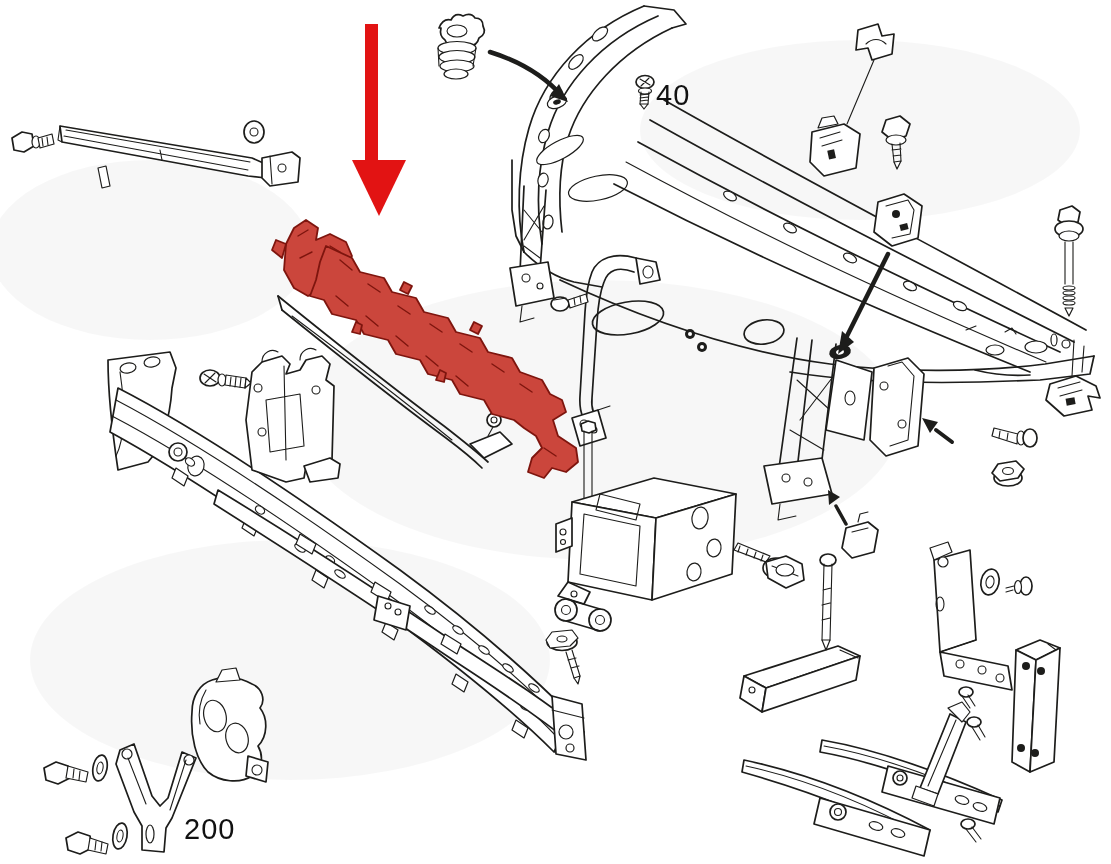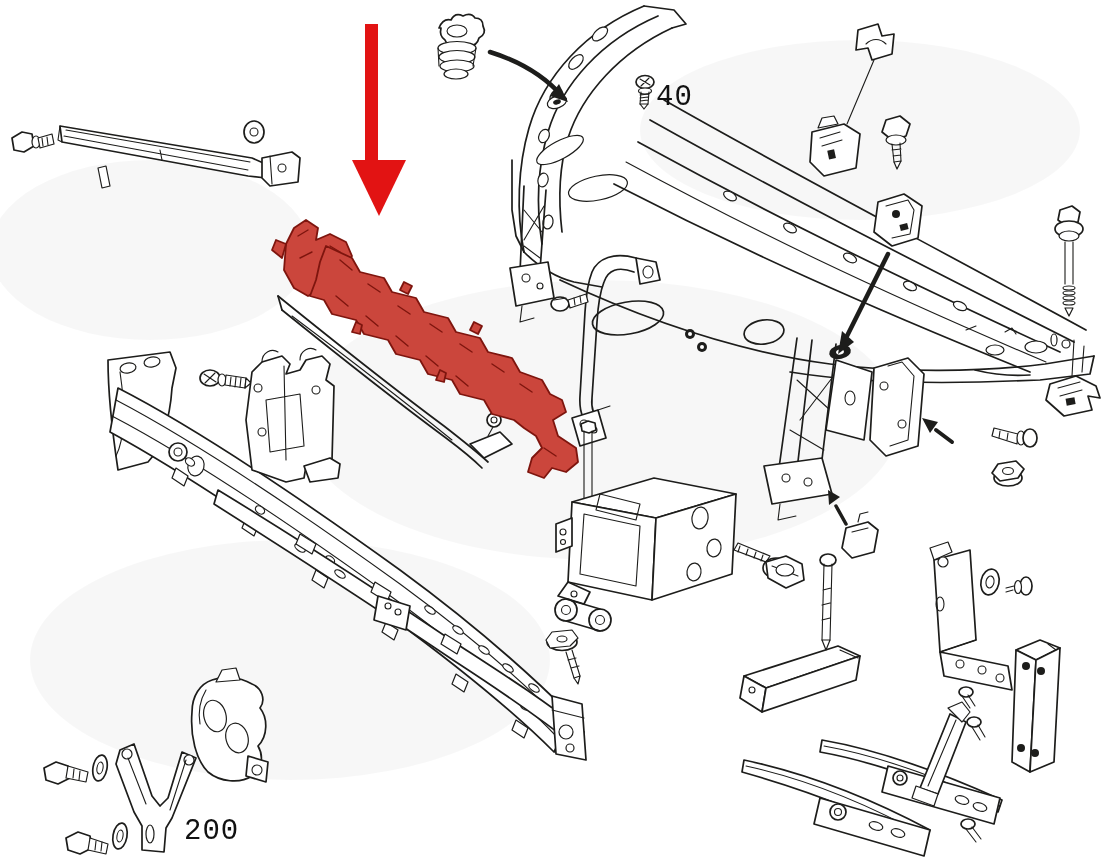"40" .stage { font-family: Liberation Mono, monospace -> Liberation Sans, sans-serif }
